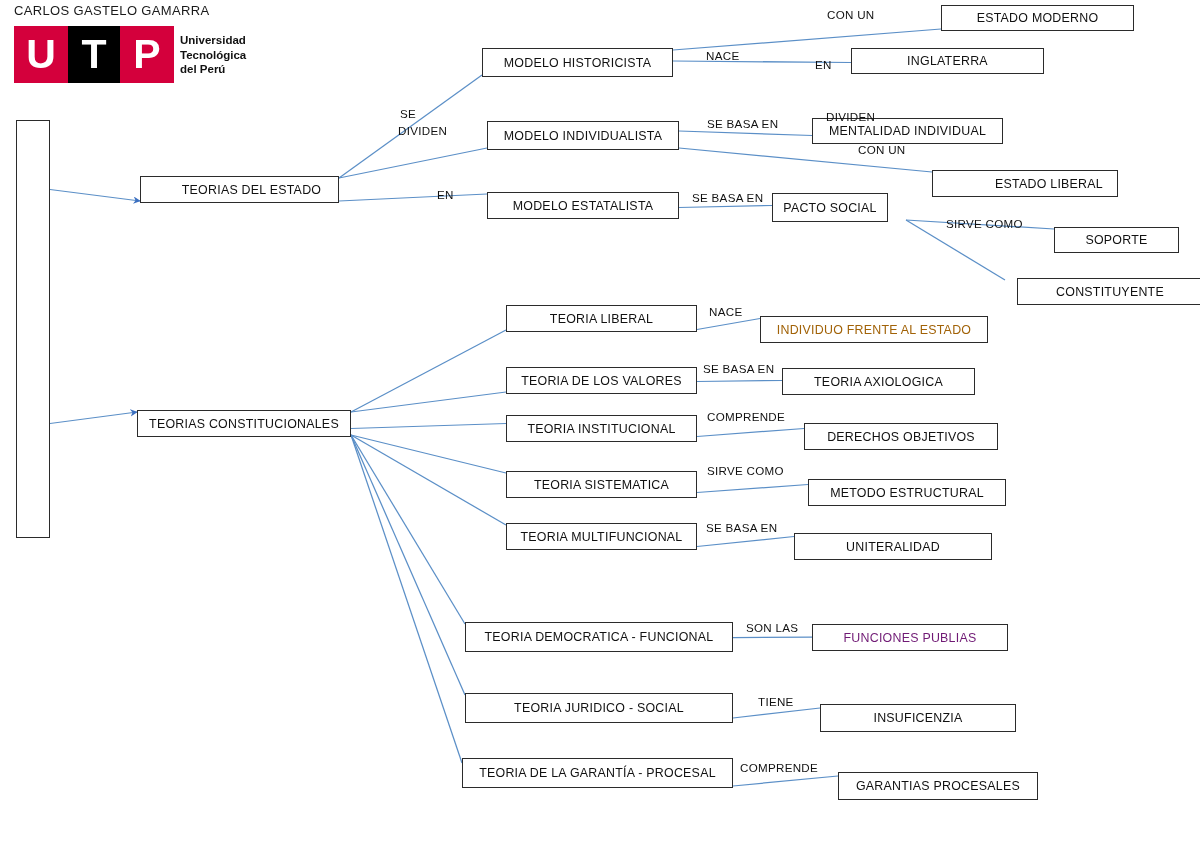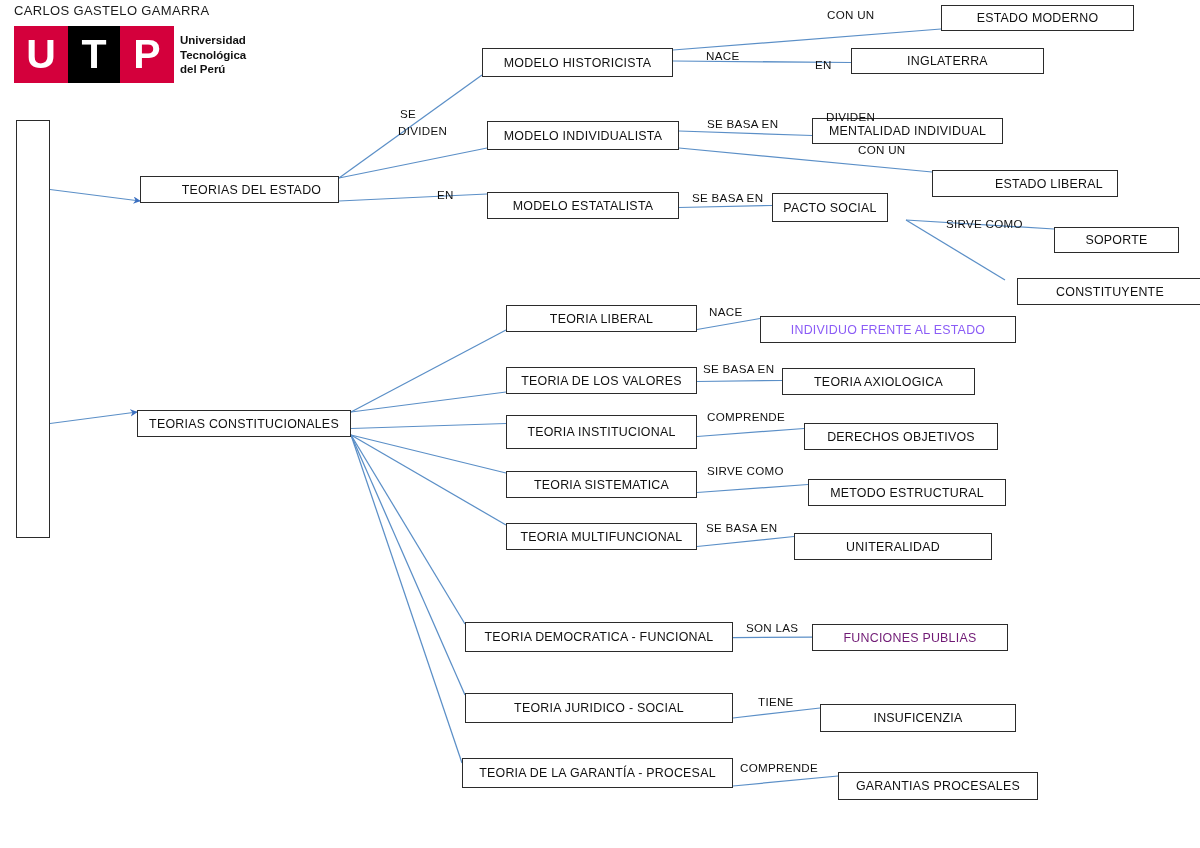"INDIVIDUO FRENTE AL ESTADO" div.node { color: #8b5cf6 -> #a16207; width: 256px -> 228px }
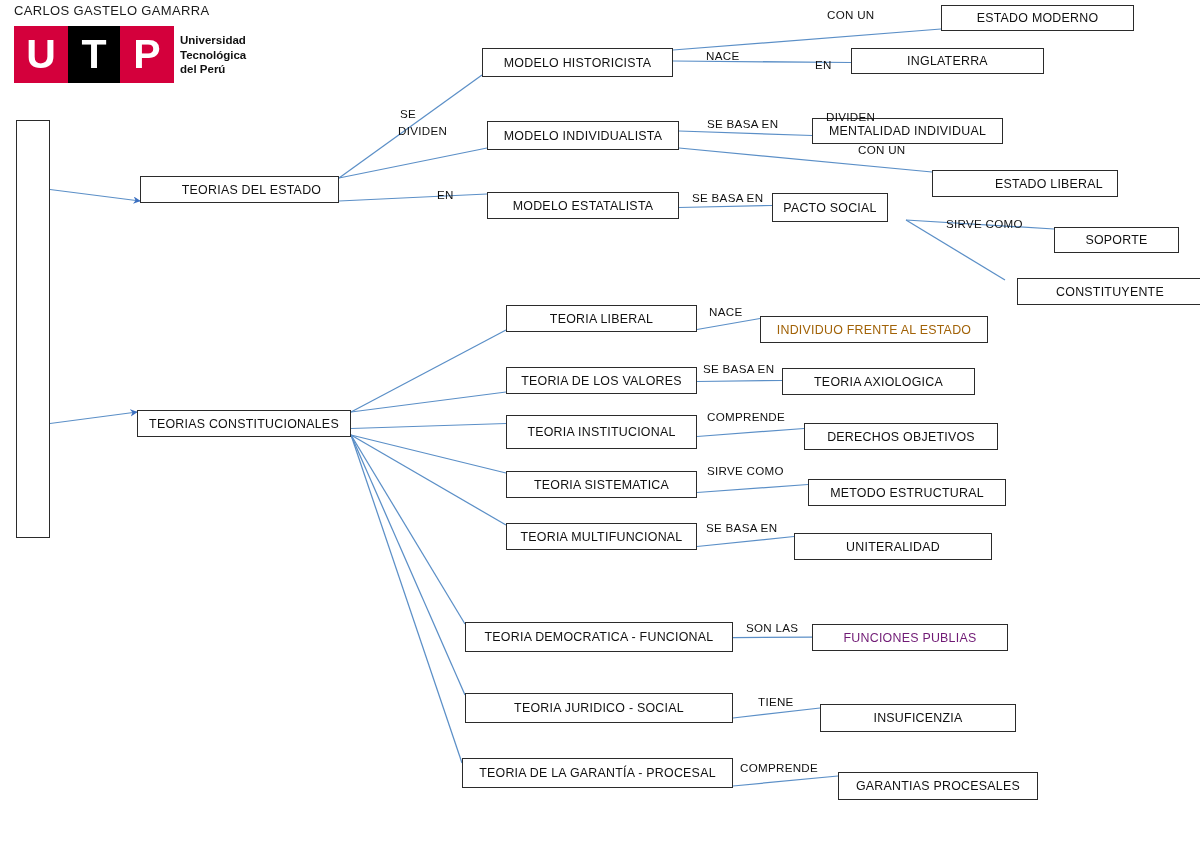"TEORIA INSTITUCIONAL" div.node { height: 34px -> 27px }
